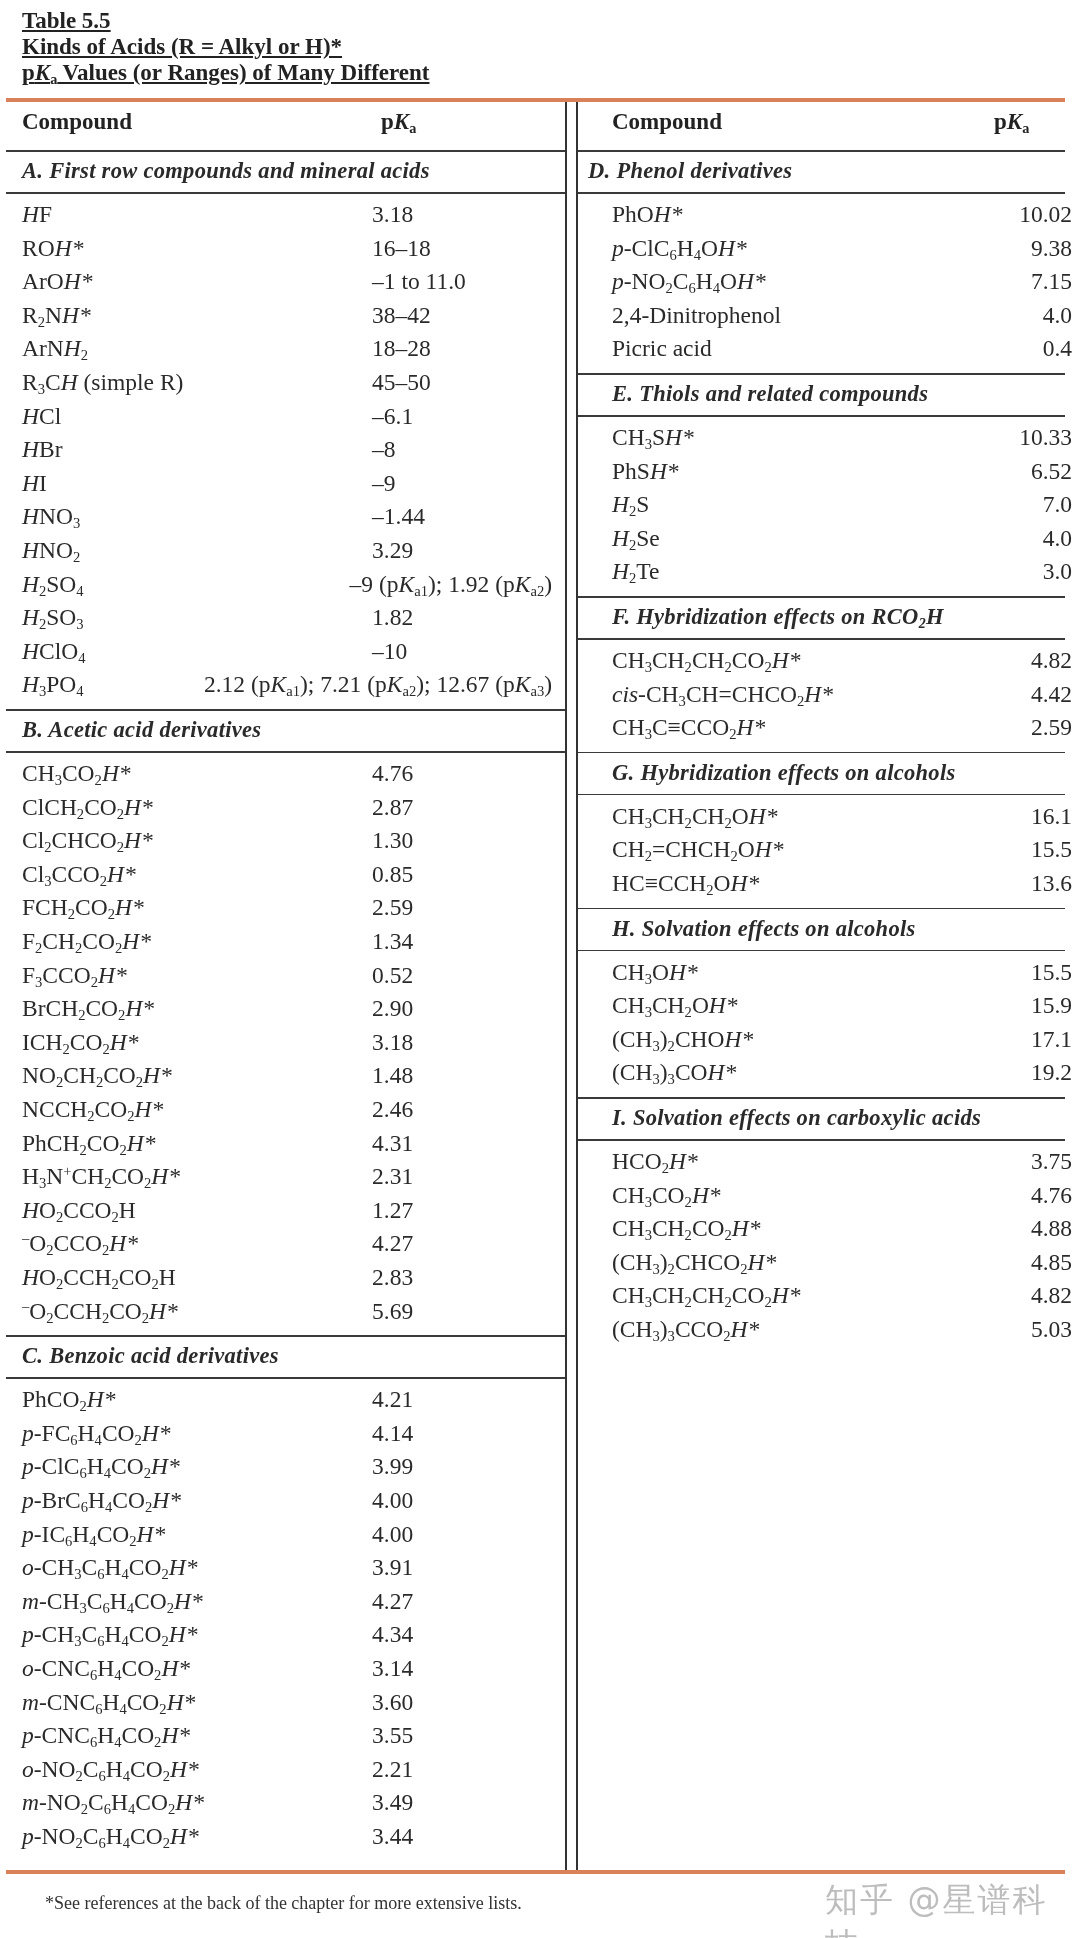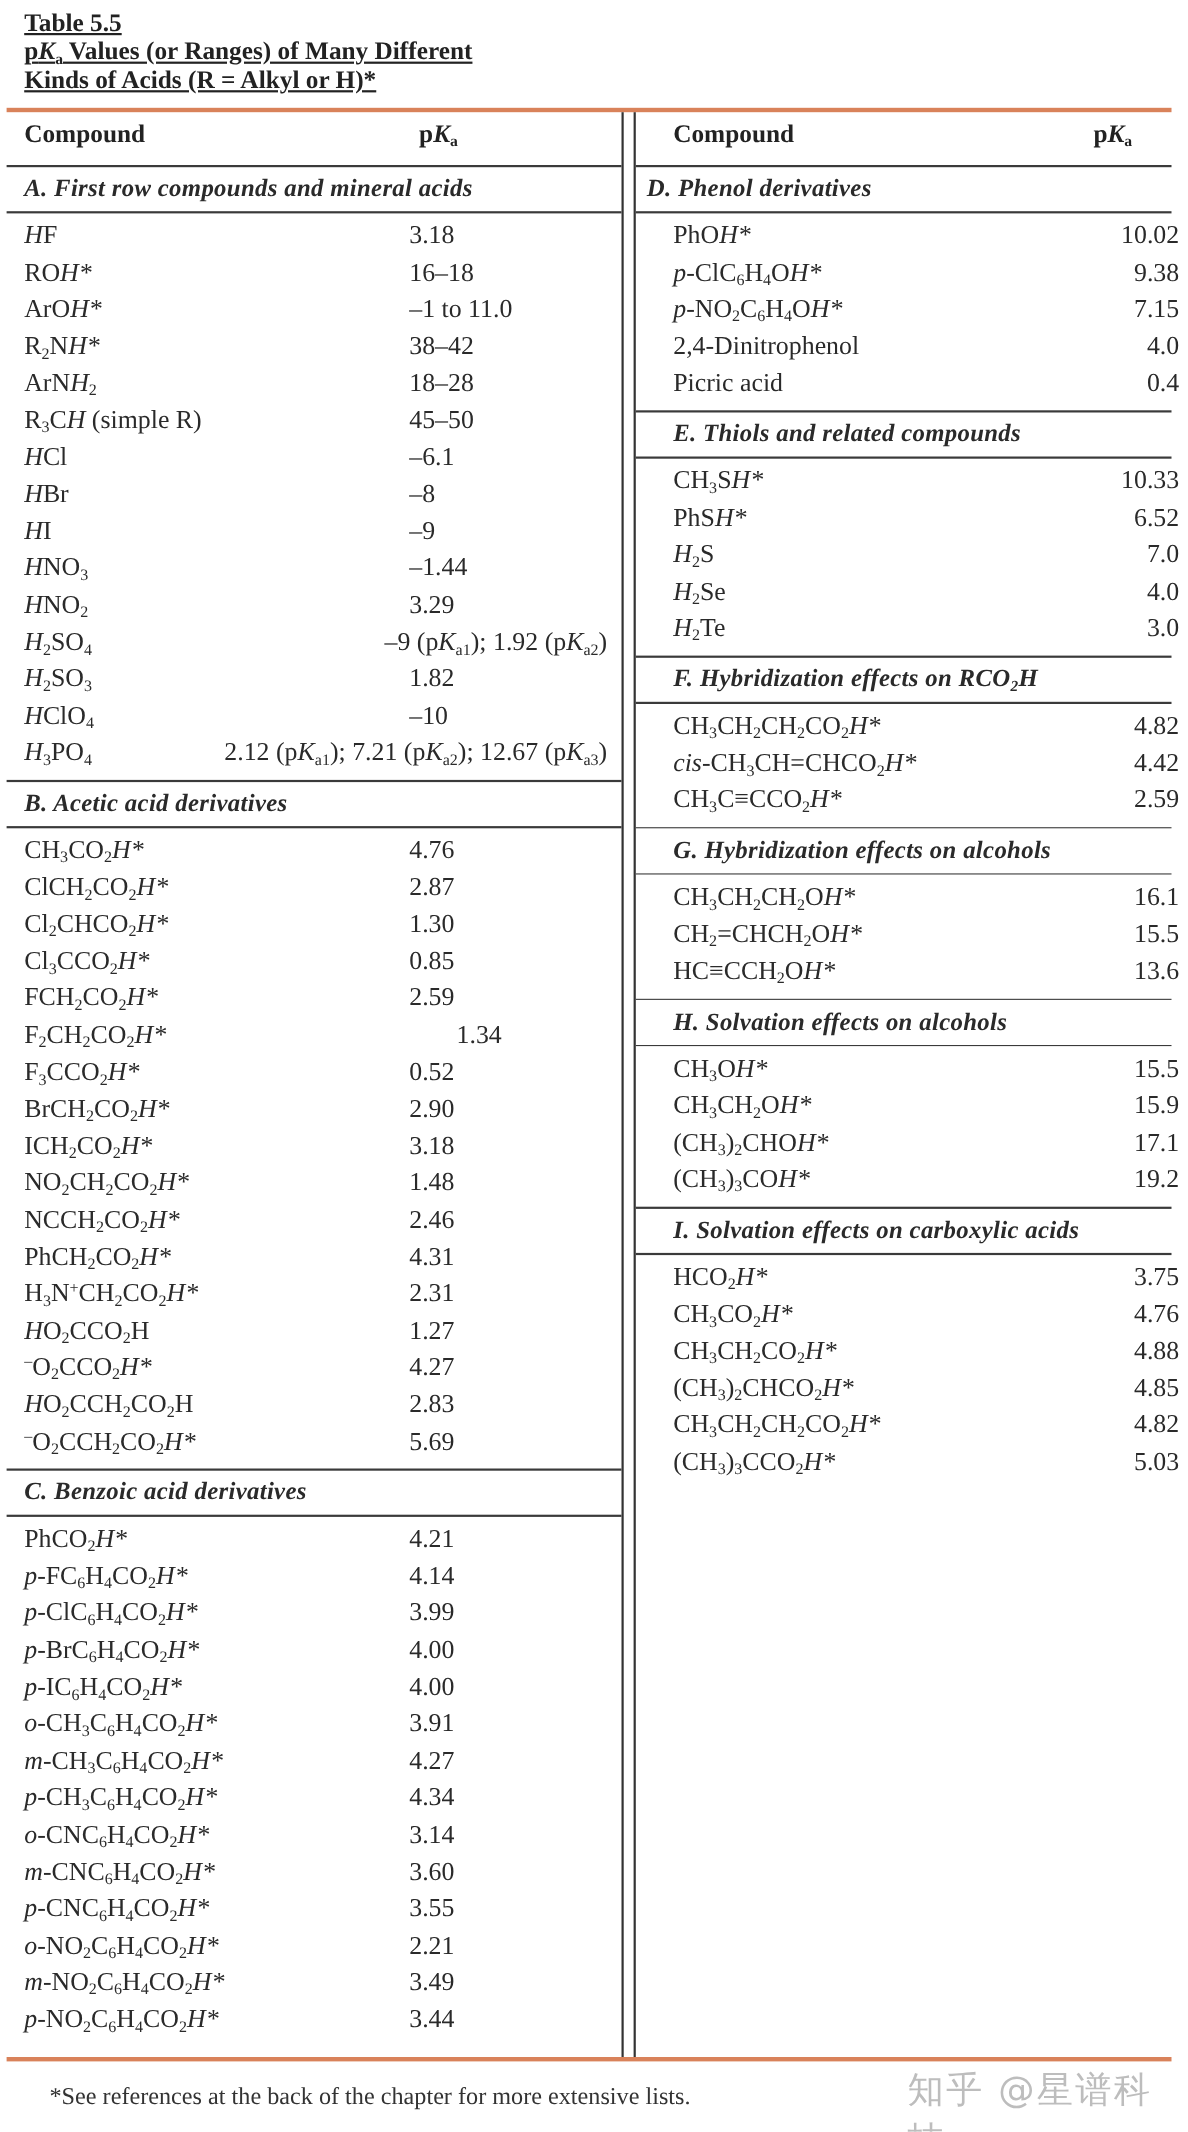"pKa Values (or Ranges) of" div { order: before "Kinds of Acids (R =" -> after "Kinds of Acids (R =" }
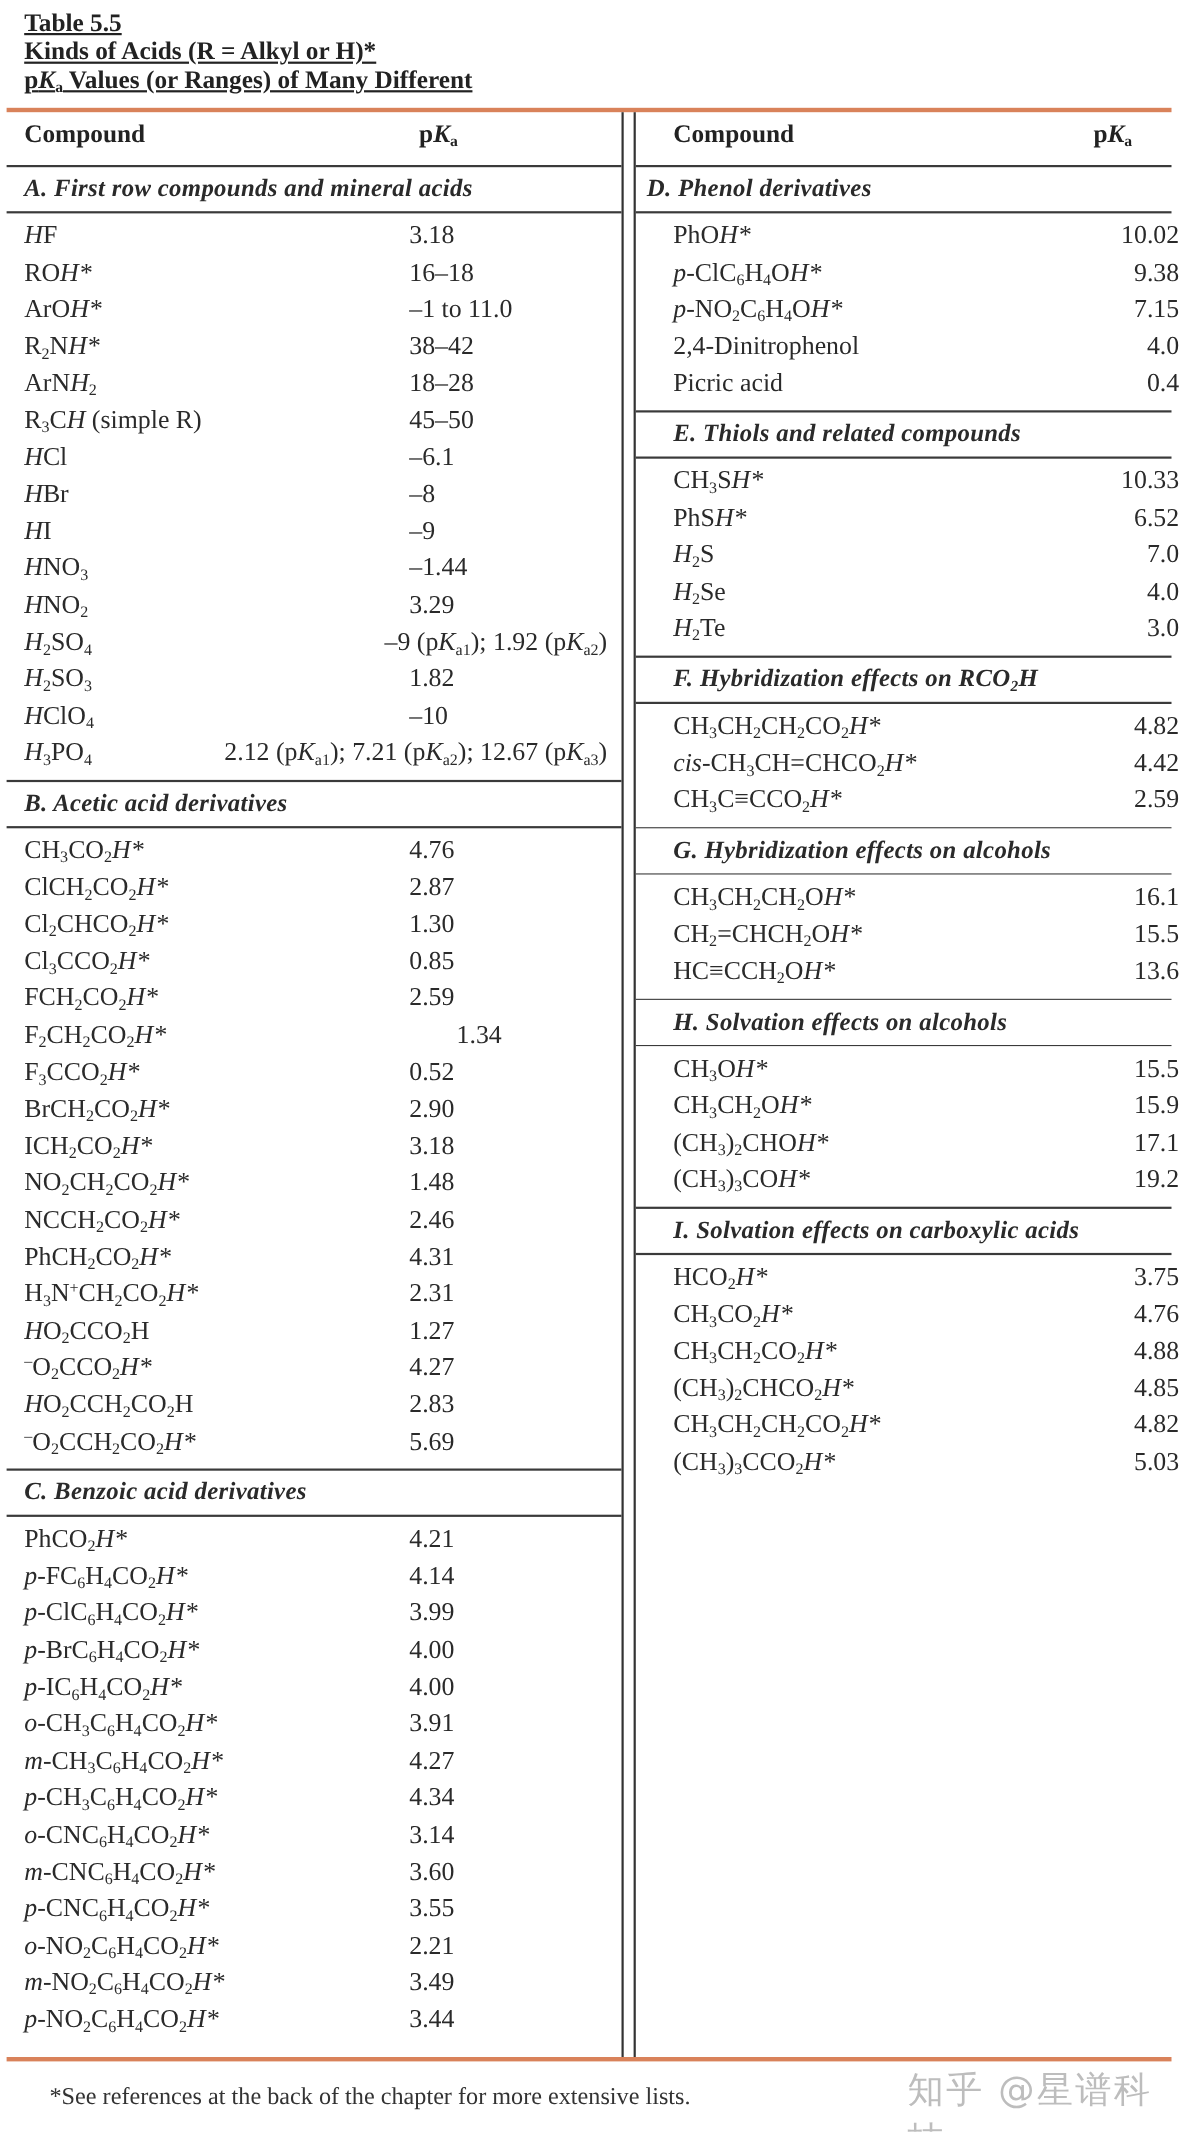"1.34" span.c-val { margin-left: 43px -> none }
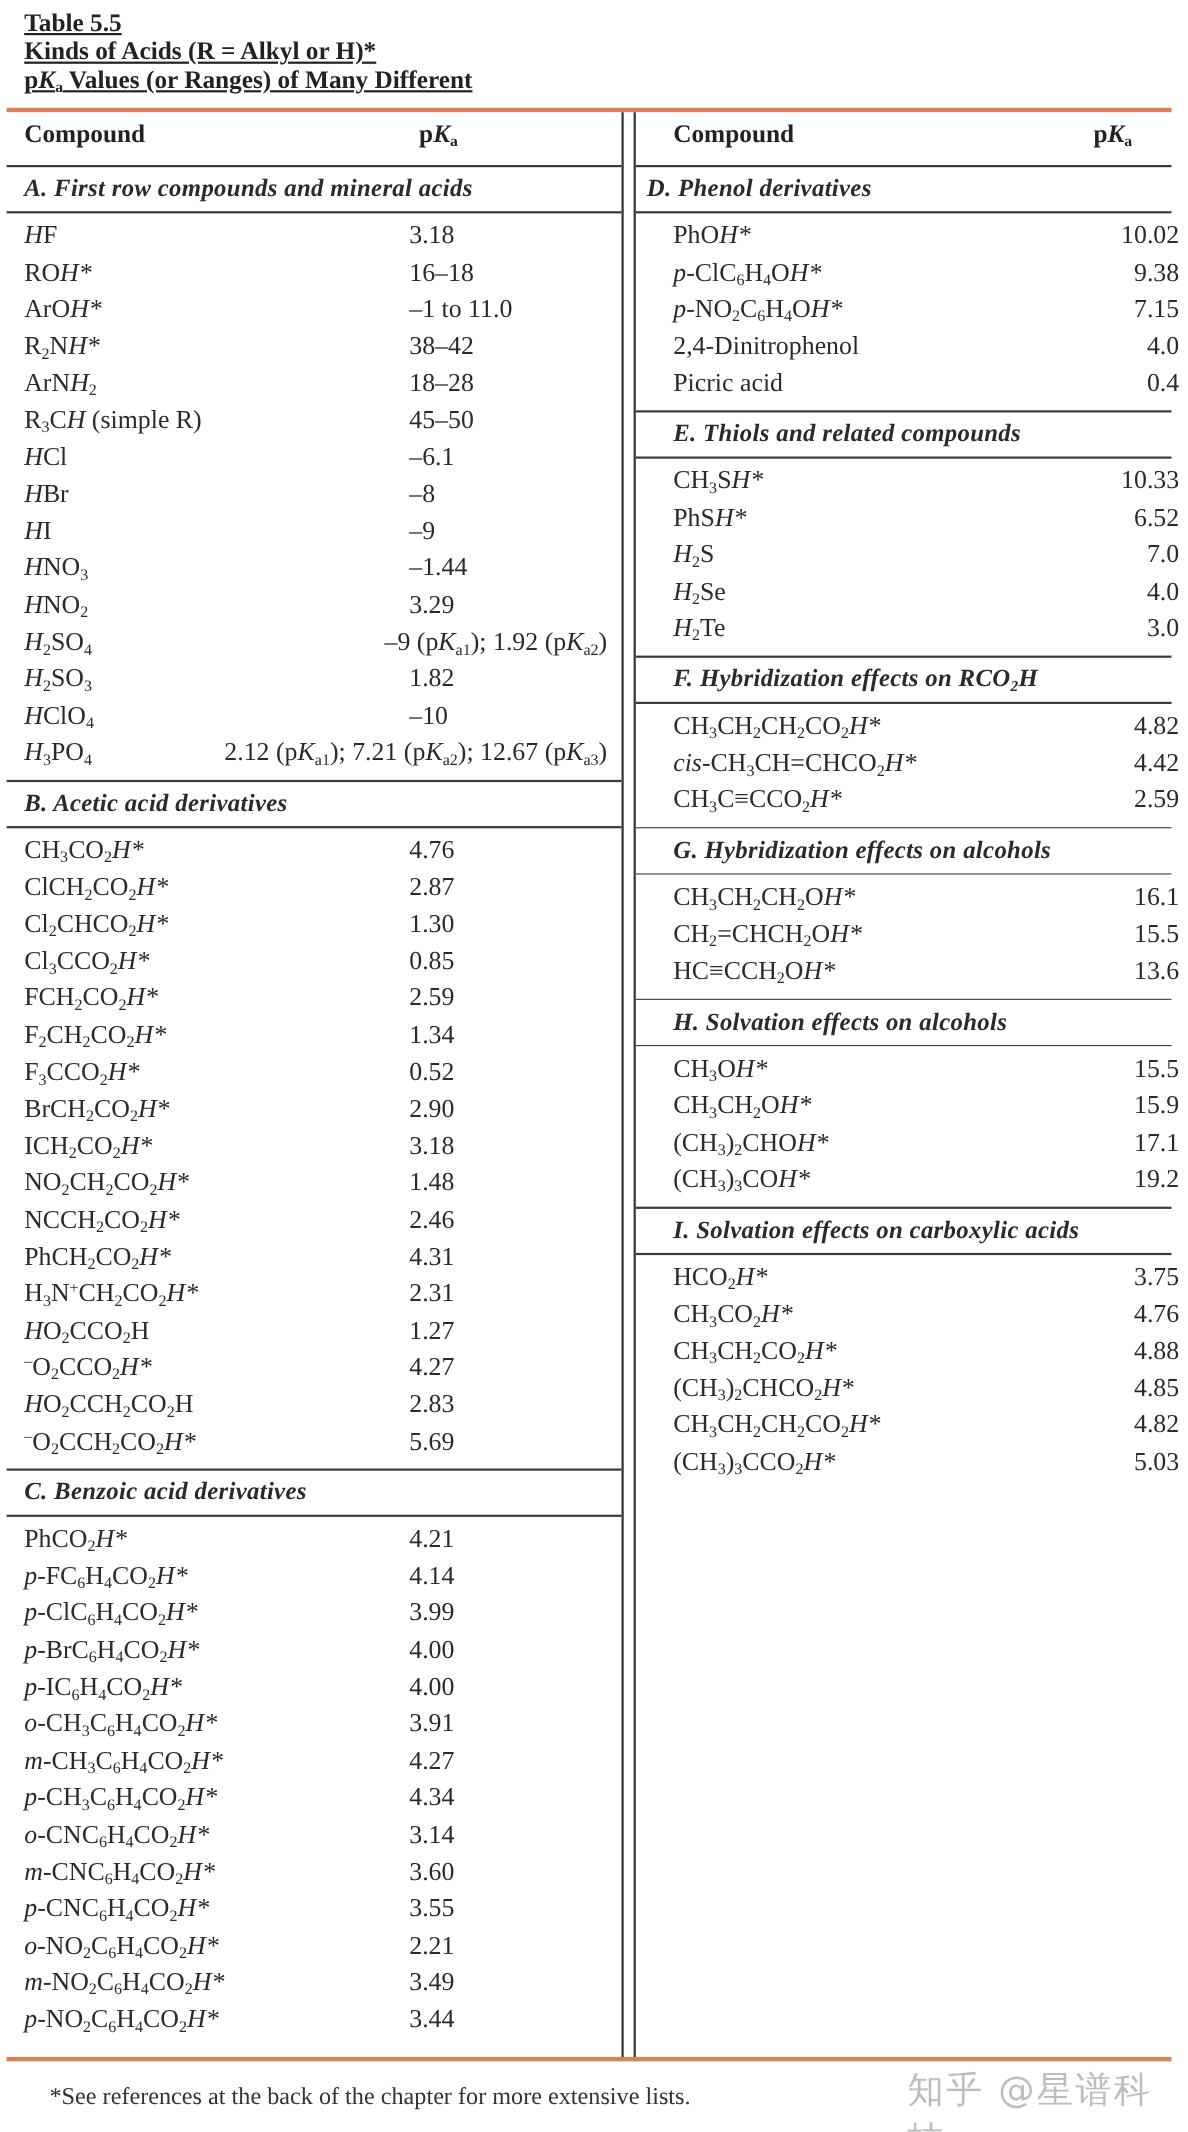"*See references at the back" .footnote { font-size: 22px -> 18px }
